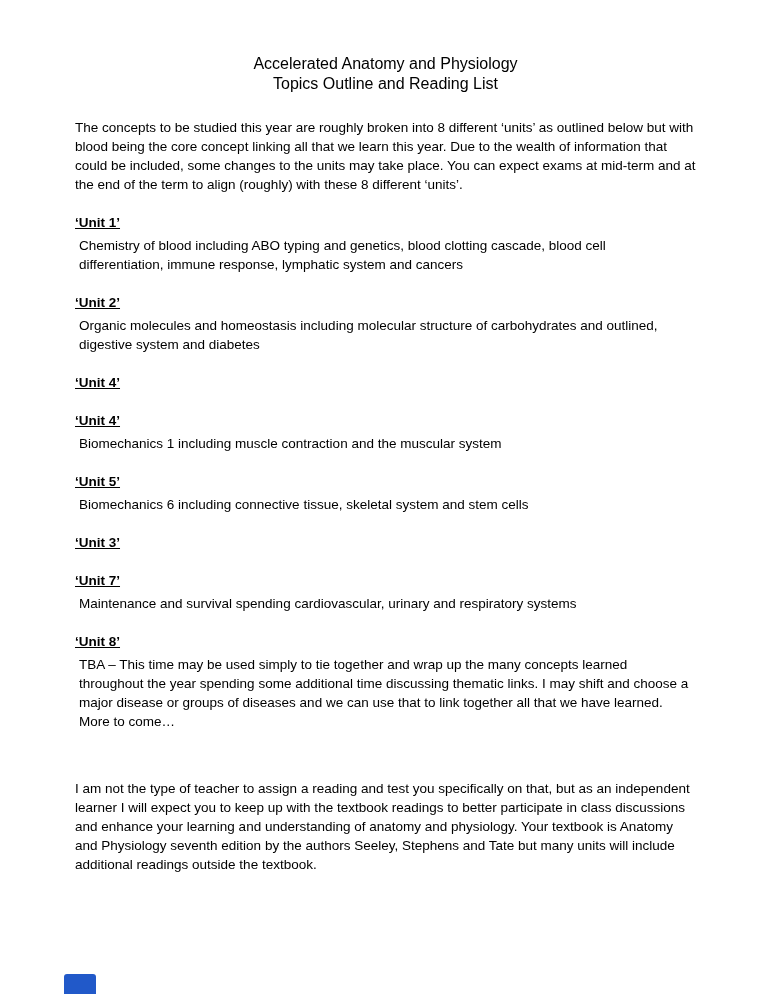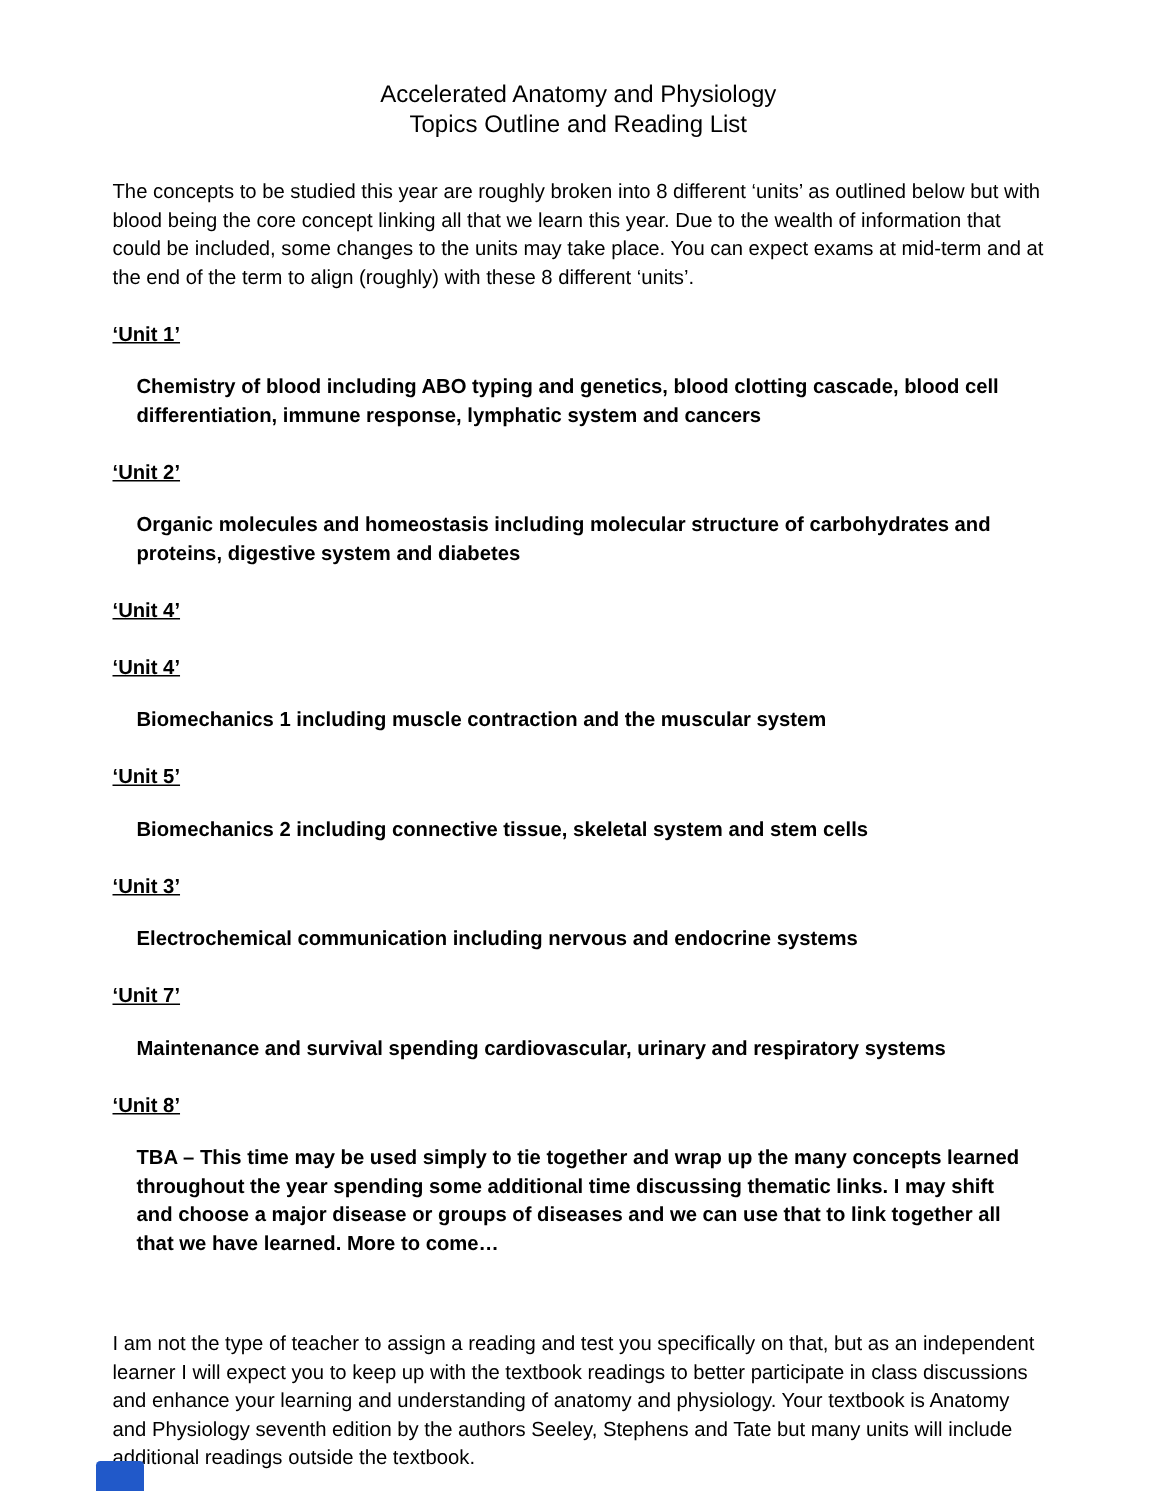"Chemistry of blood including ABO" .unit-body { font-weight: bold -> none; margin: 16px -> 4px }
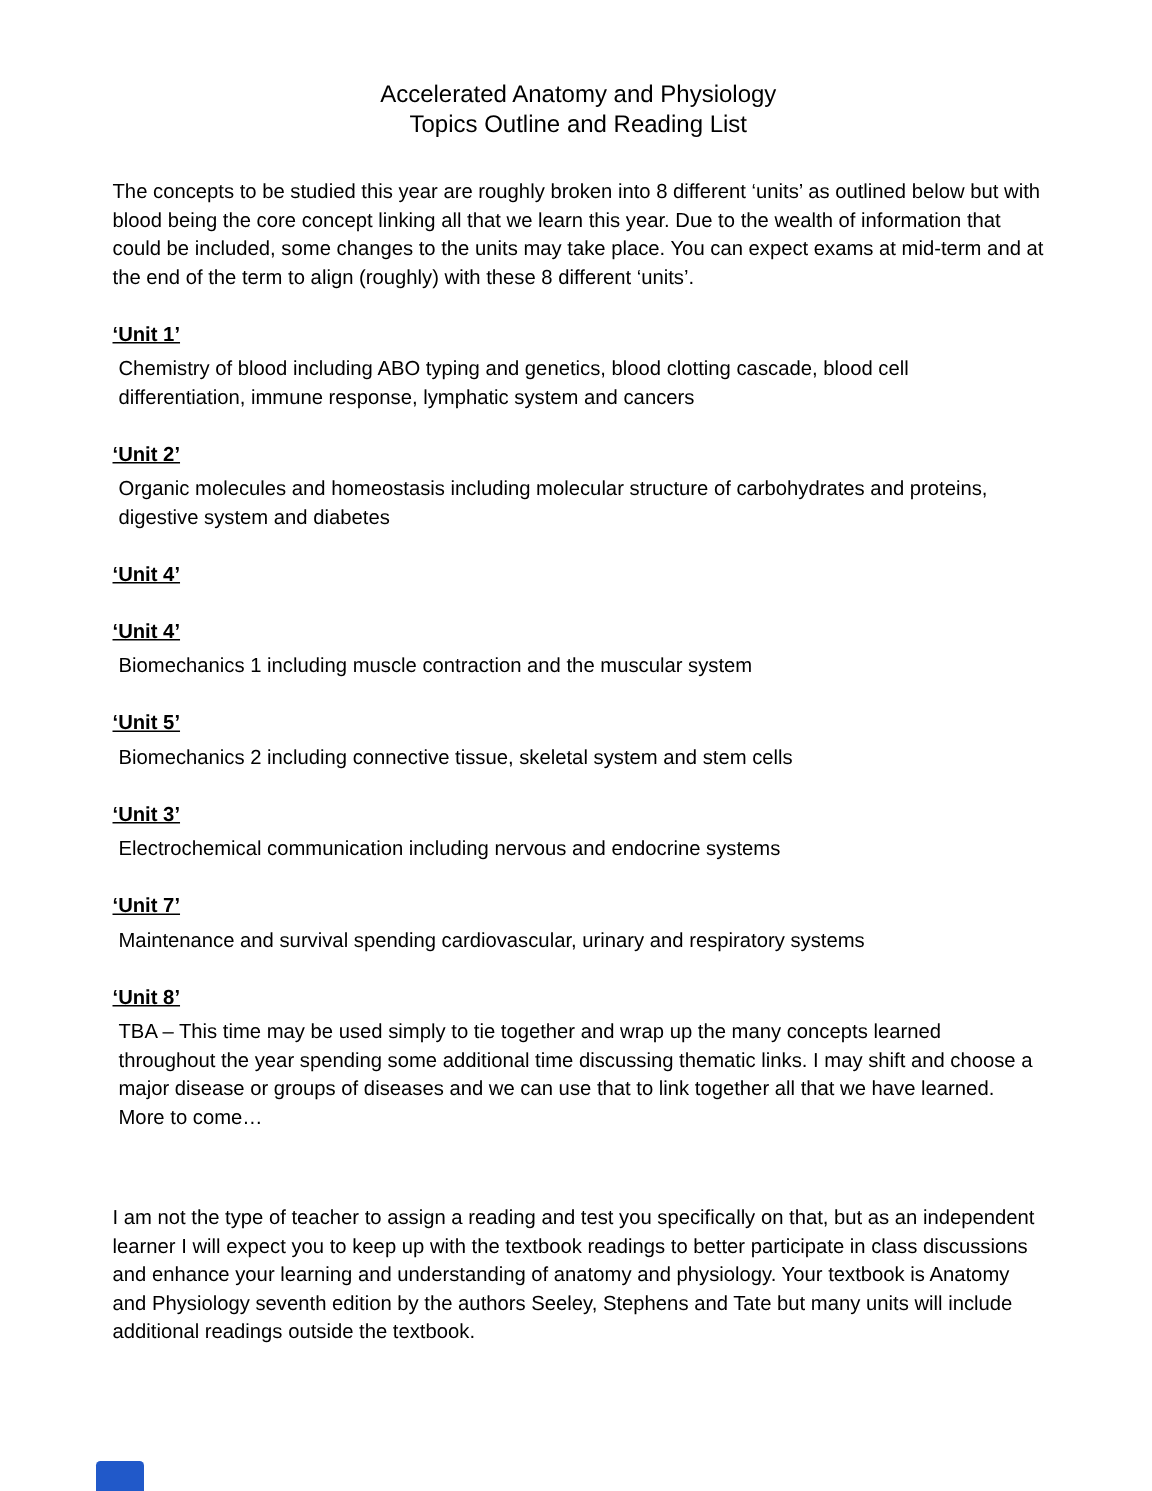"Organic molecules and homeostasis" p.unit-body { text: proteins -> outlined }
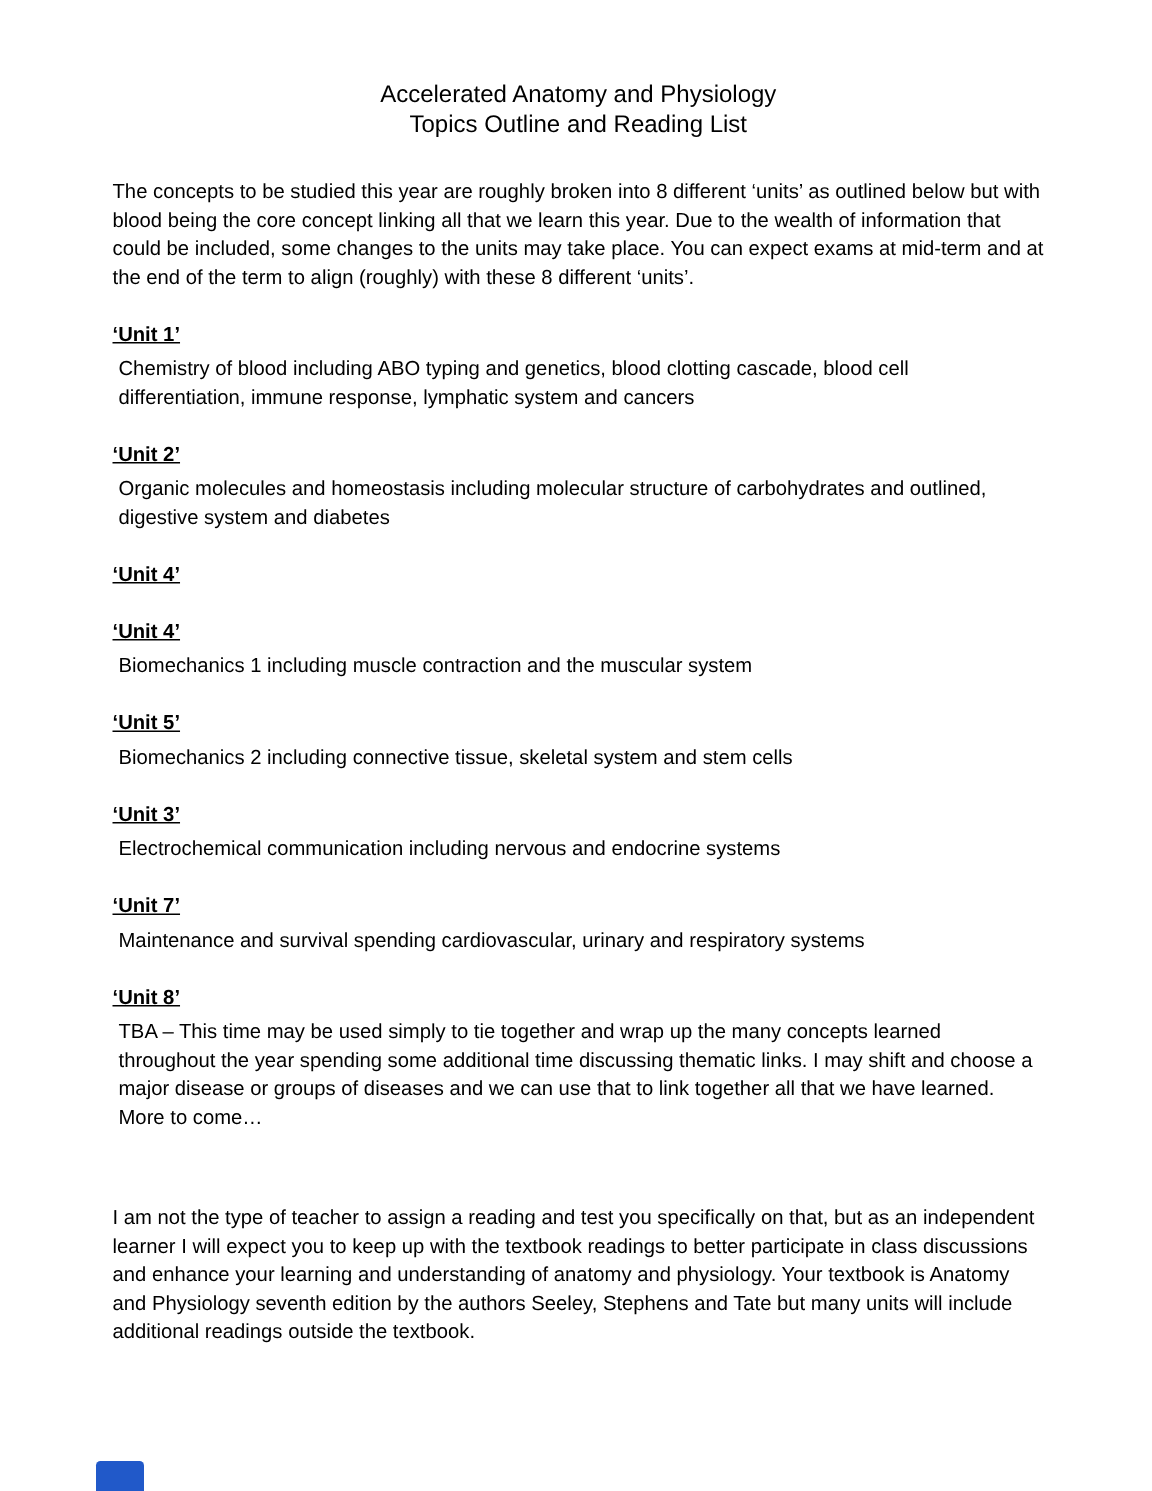"Biomechanics 2 including connective" p.unit-body { text: 2 -> 6 }
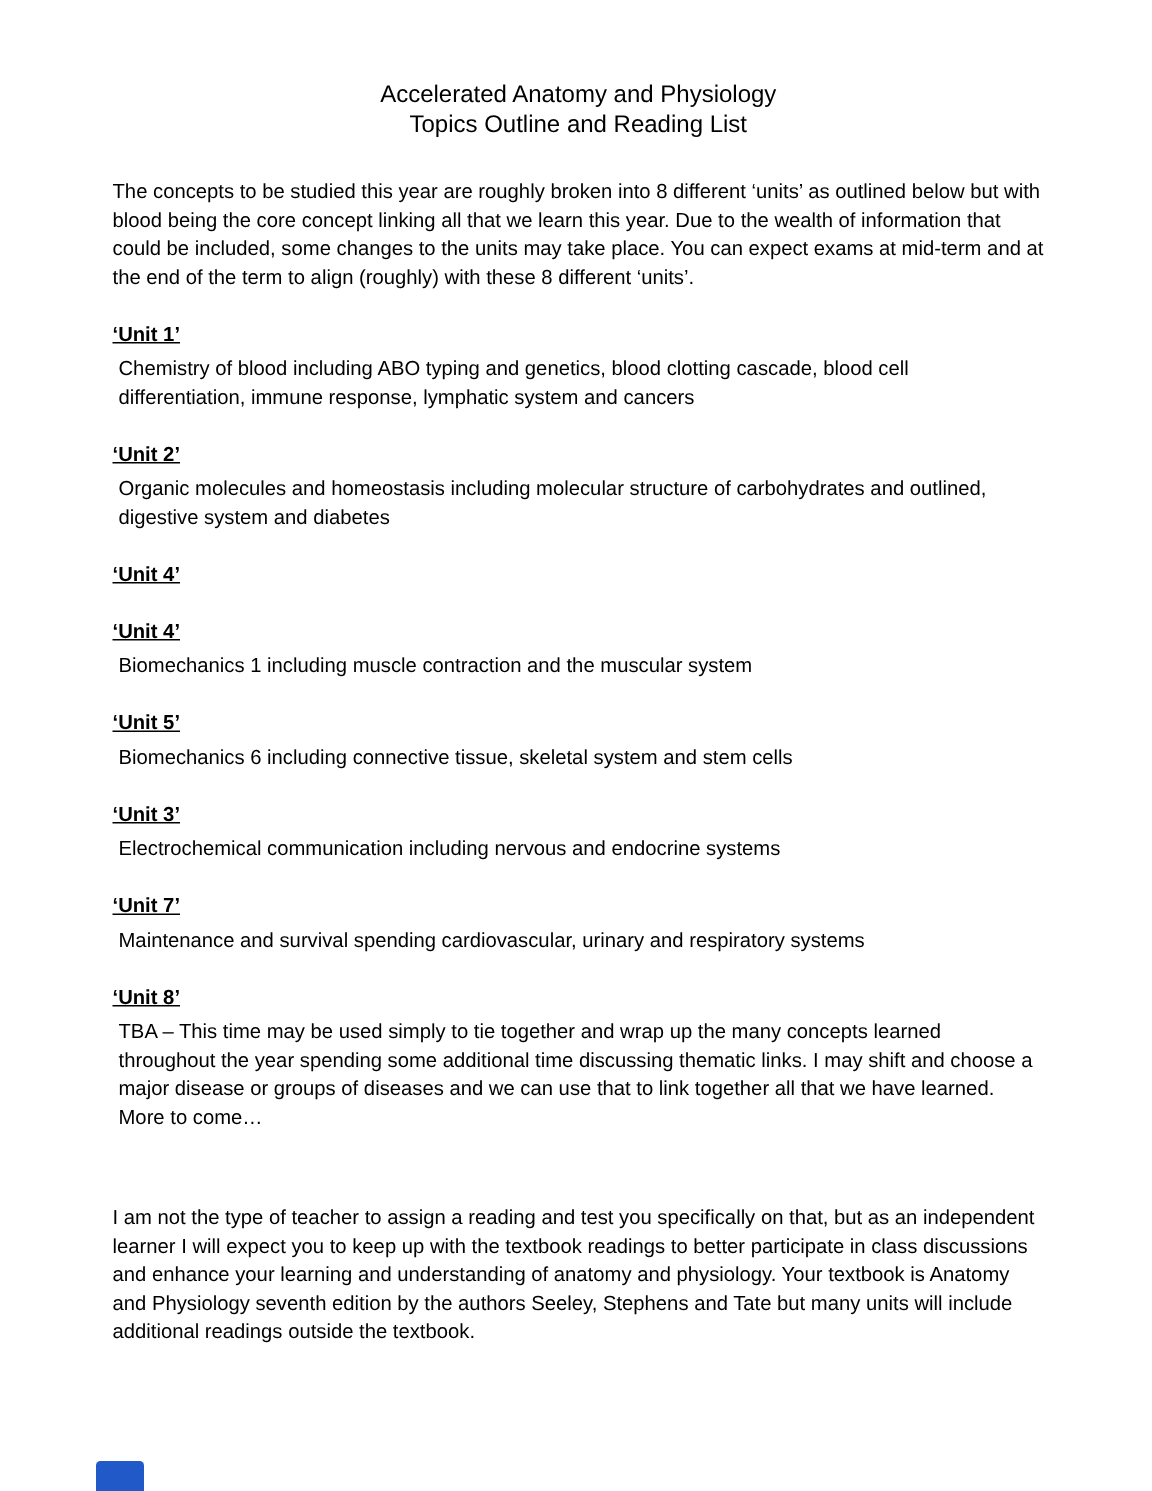"Electrochemical communication including" p.unit-body { html: <p>Electrochemical communication including nervous and endocrine systems</p> -> none }
